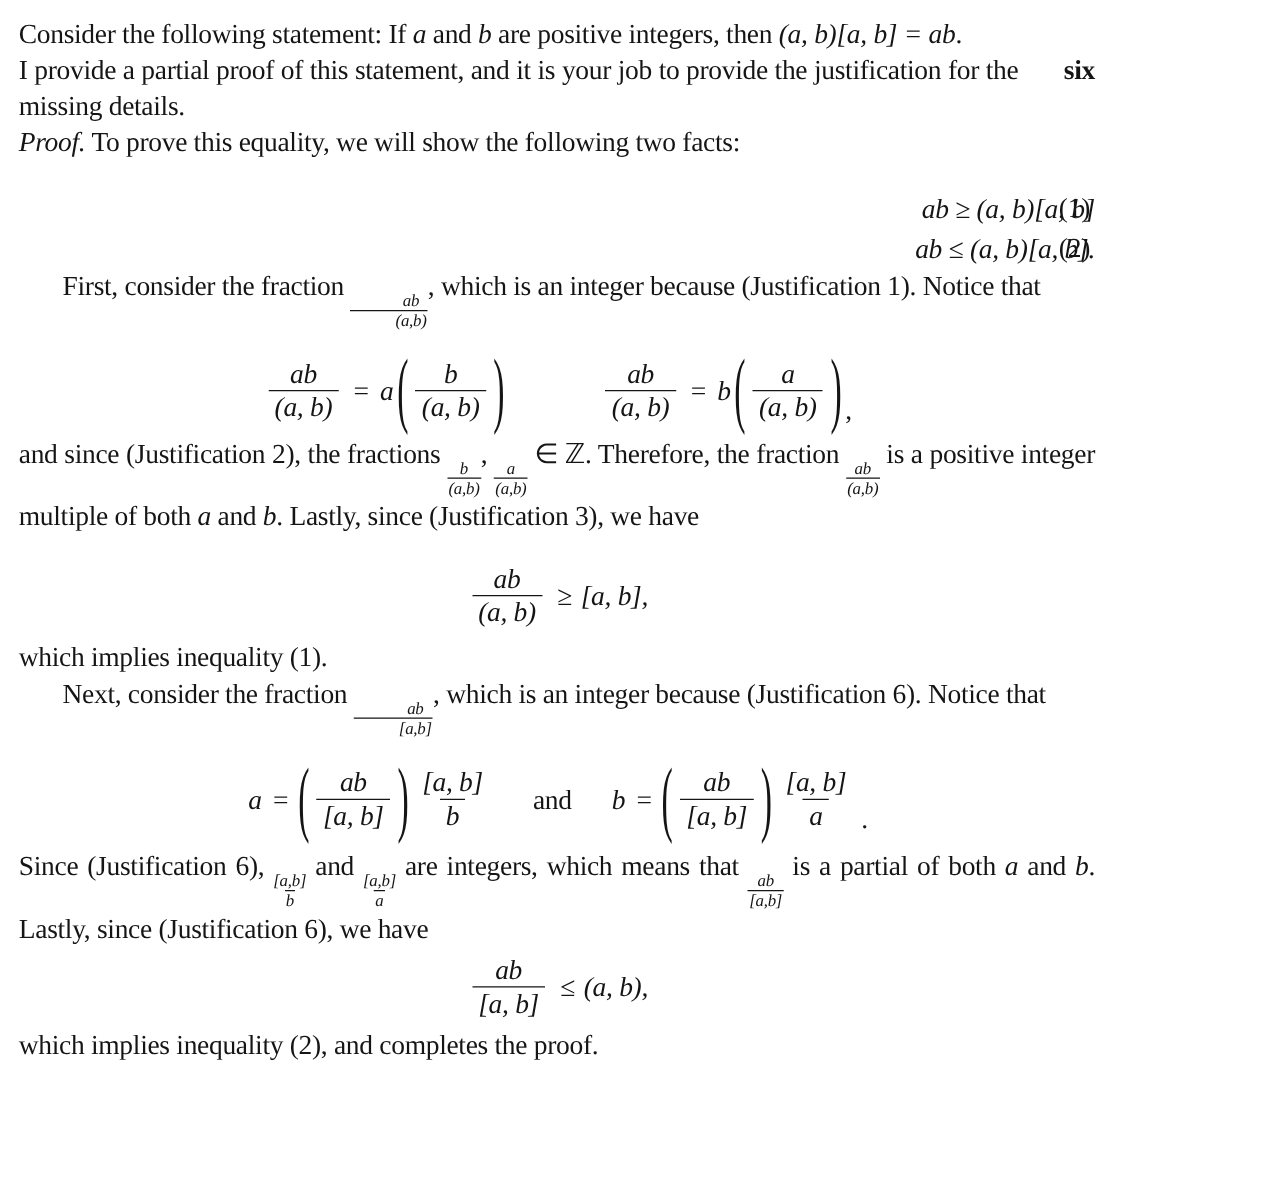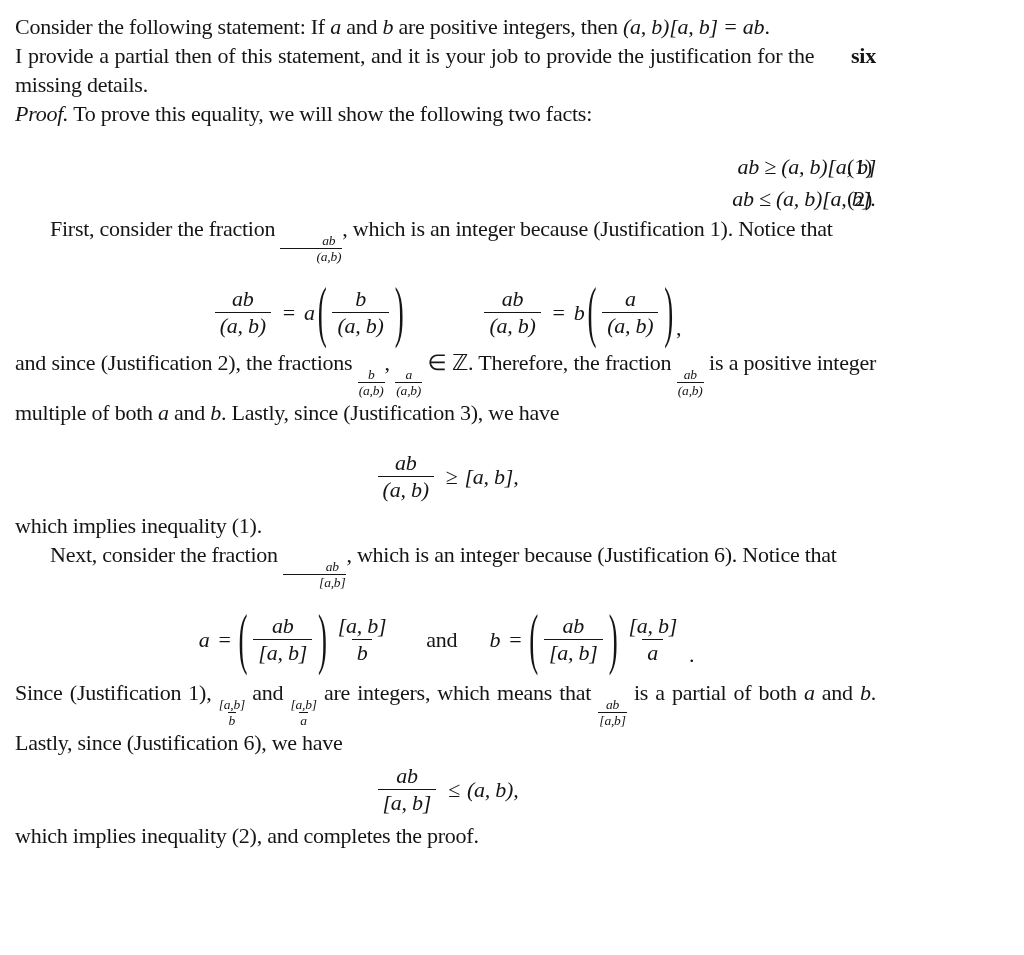"I provide a partial then" span { text: then -> proof }
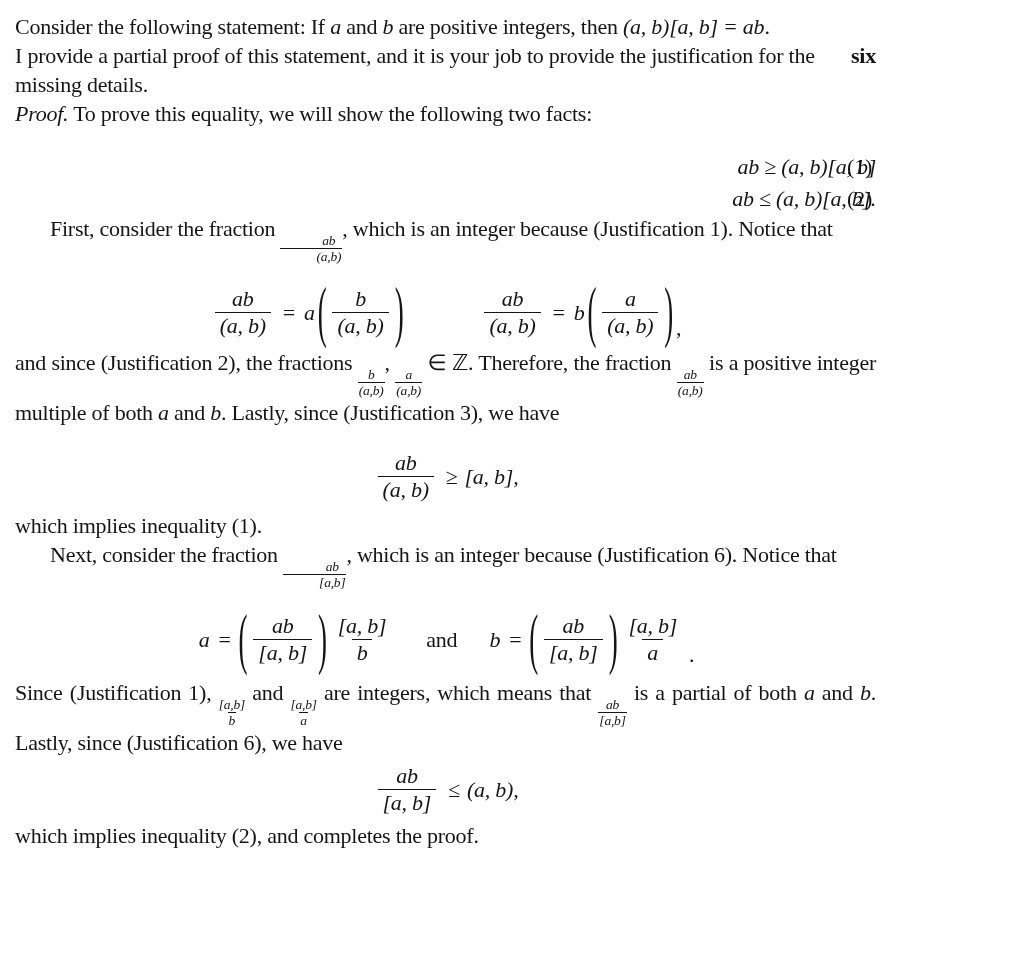"Since (Justification 1)," span { text: 1 -> 6 }
